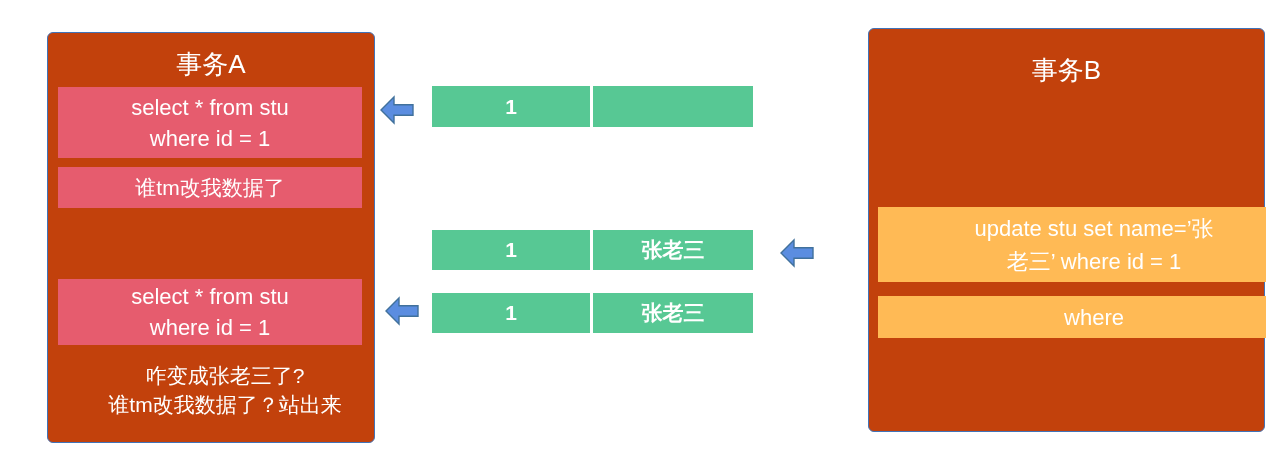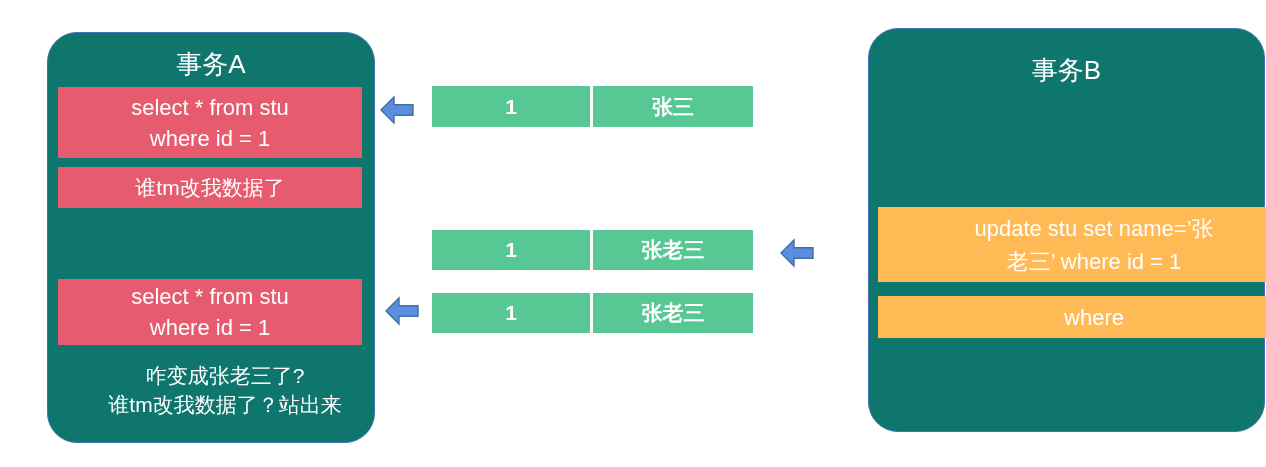"事务A" .txn-box { background: #0f766e -> #c2410c; border-radius: 30px -> 6px }
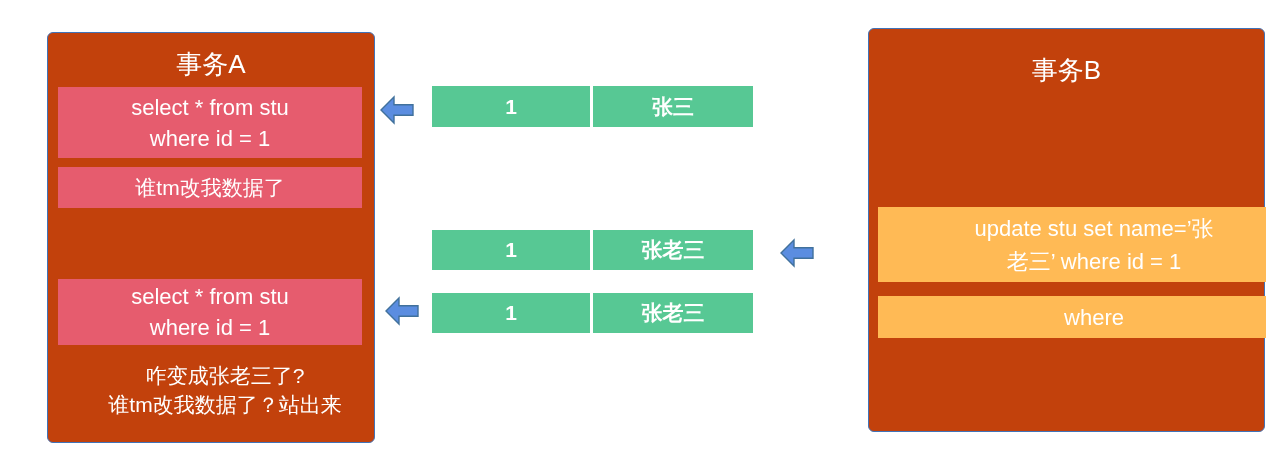"张三" div.stu-cell { html: <div>张三</div> -> none }
